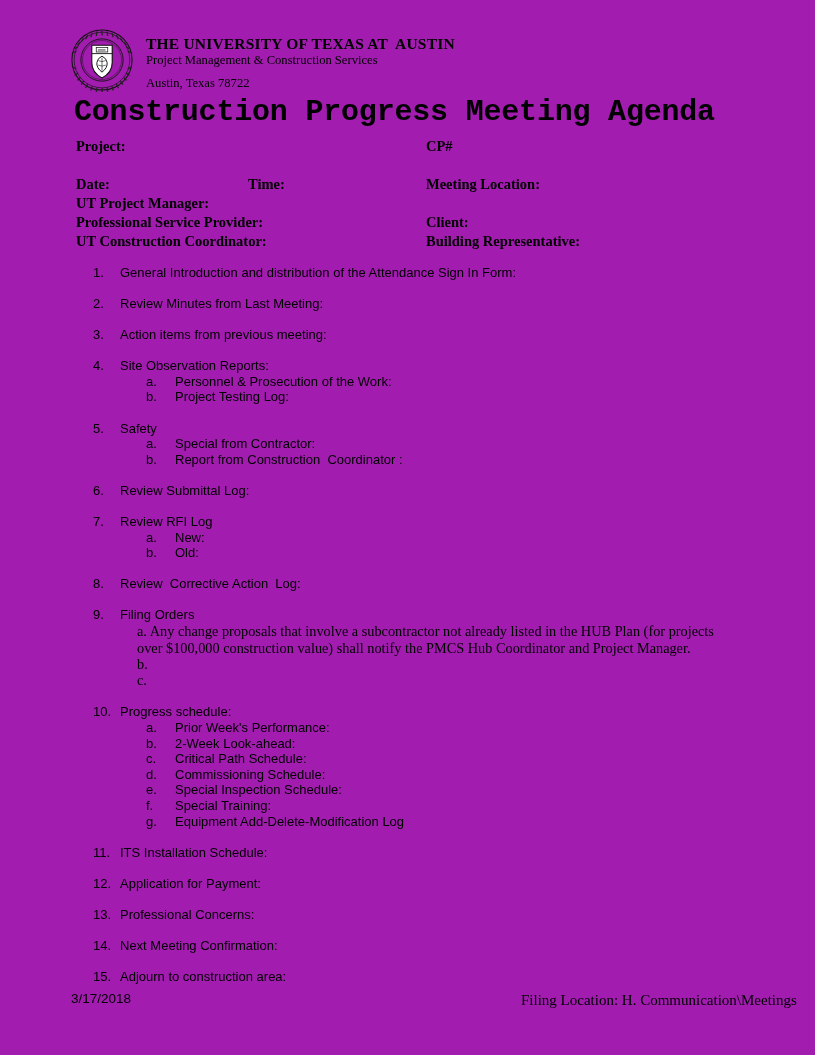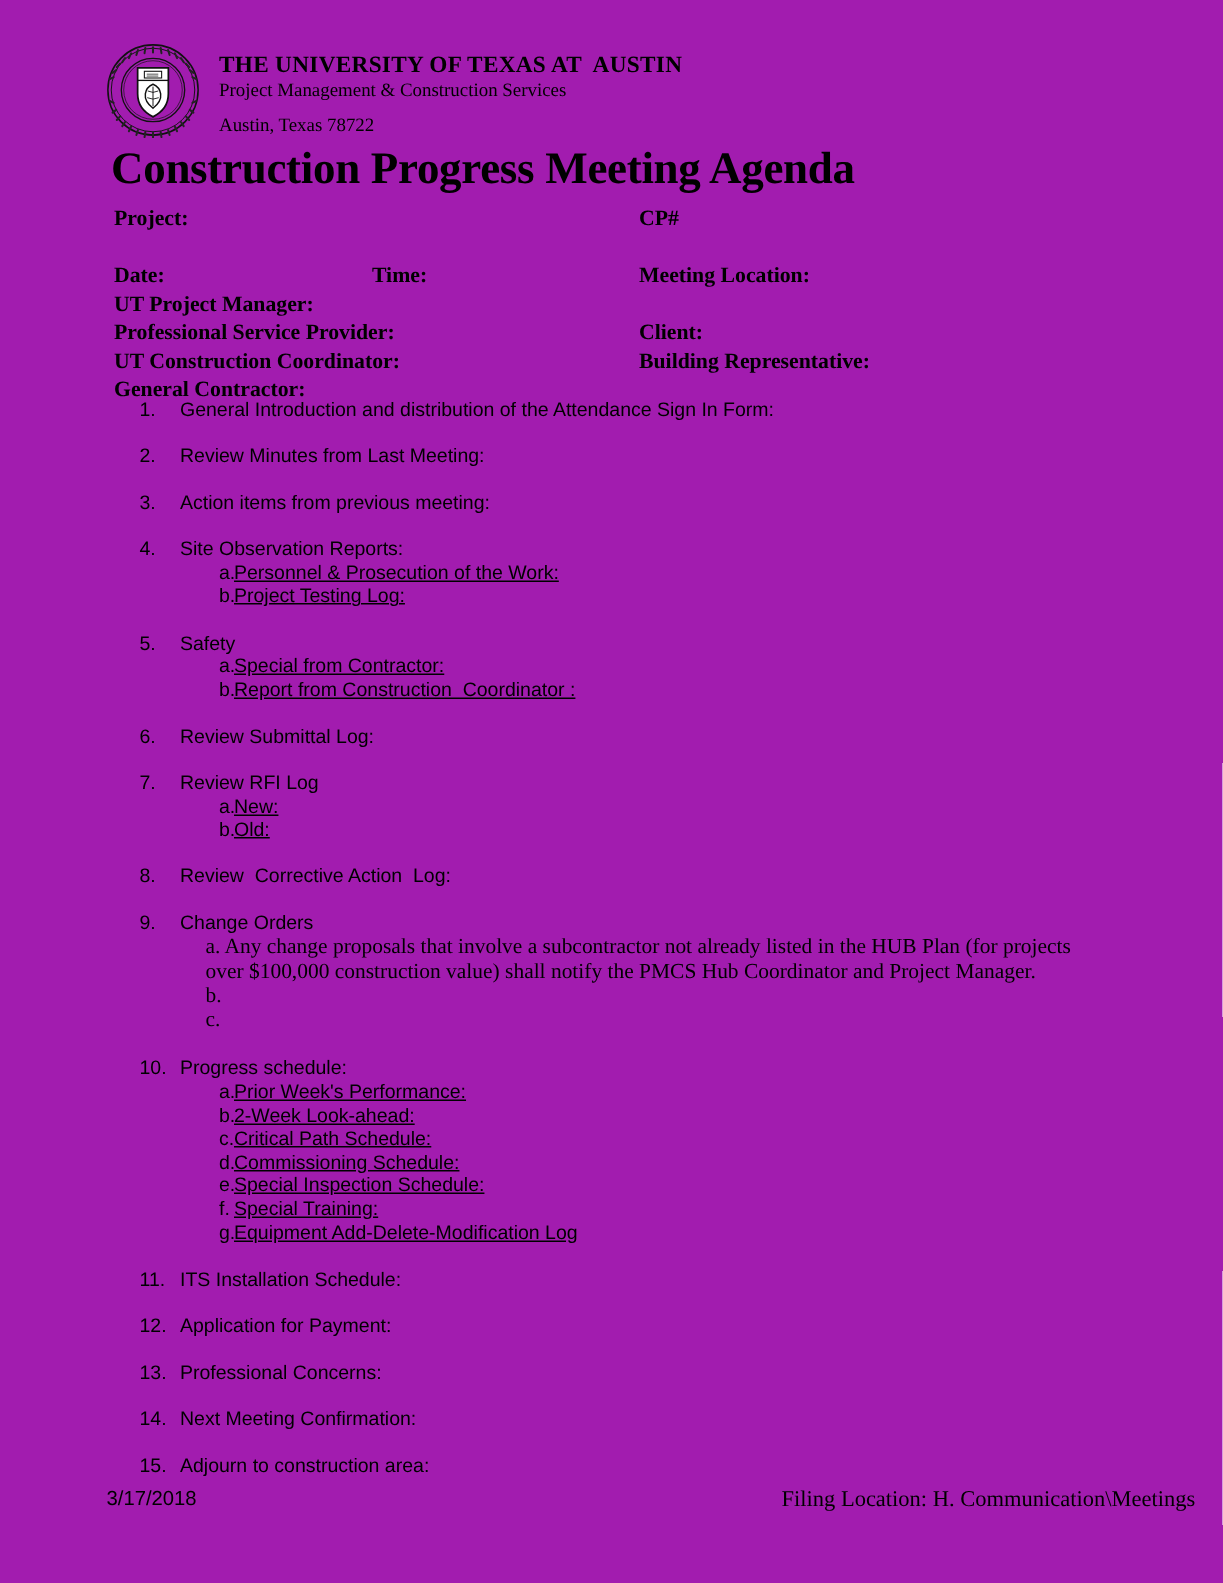"Construction Progress Meeting Agenda" .doc-title { font-family: Liberation Serif, serif -> Liberation Mono, monospace }
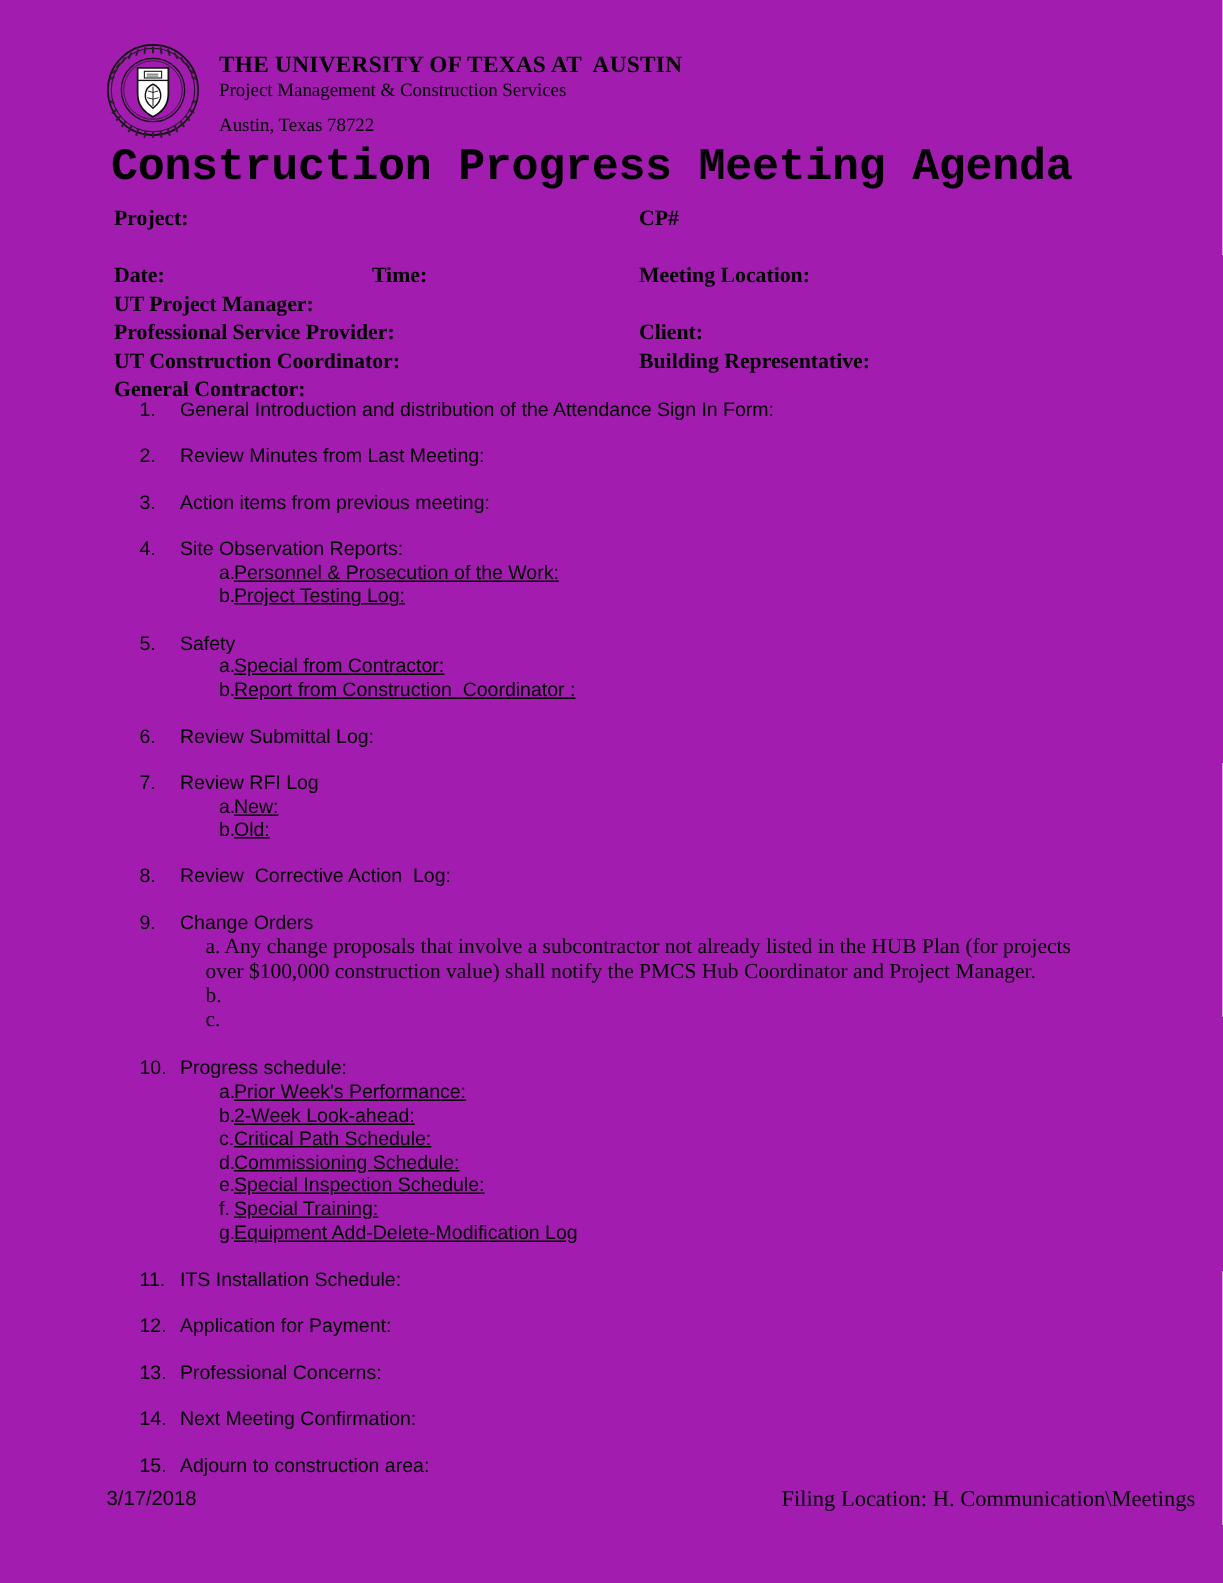"General Contractor:" div.field-row { html: <div> <span>General Contractor:</span> </div> -> none }
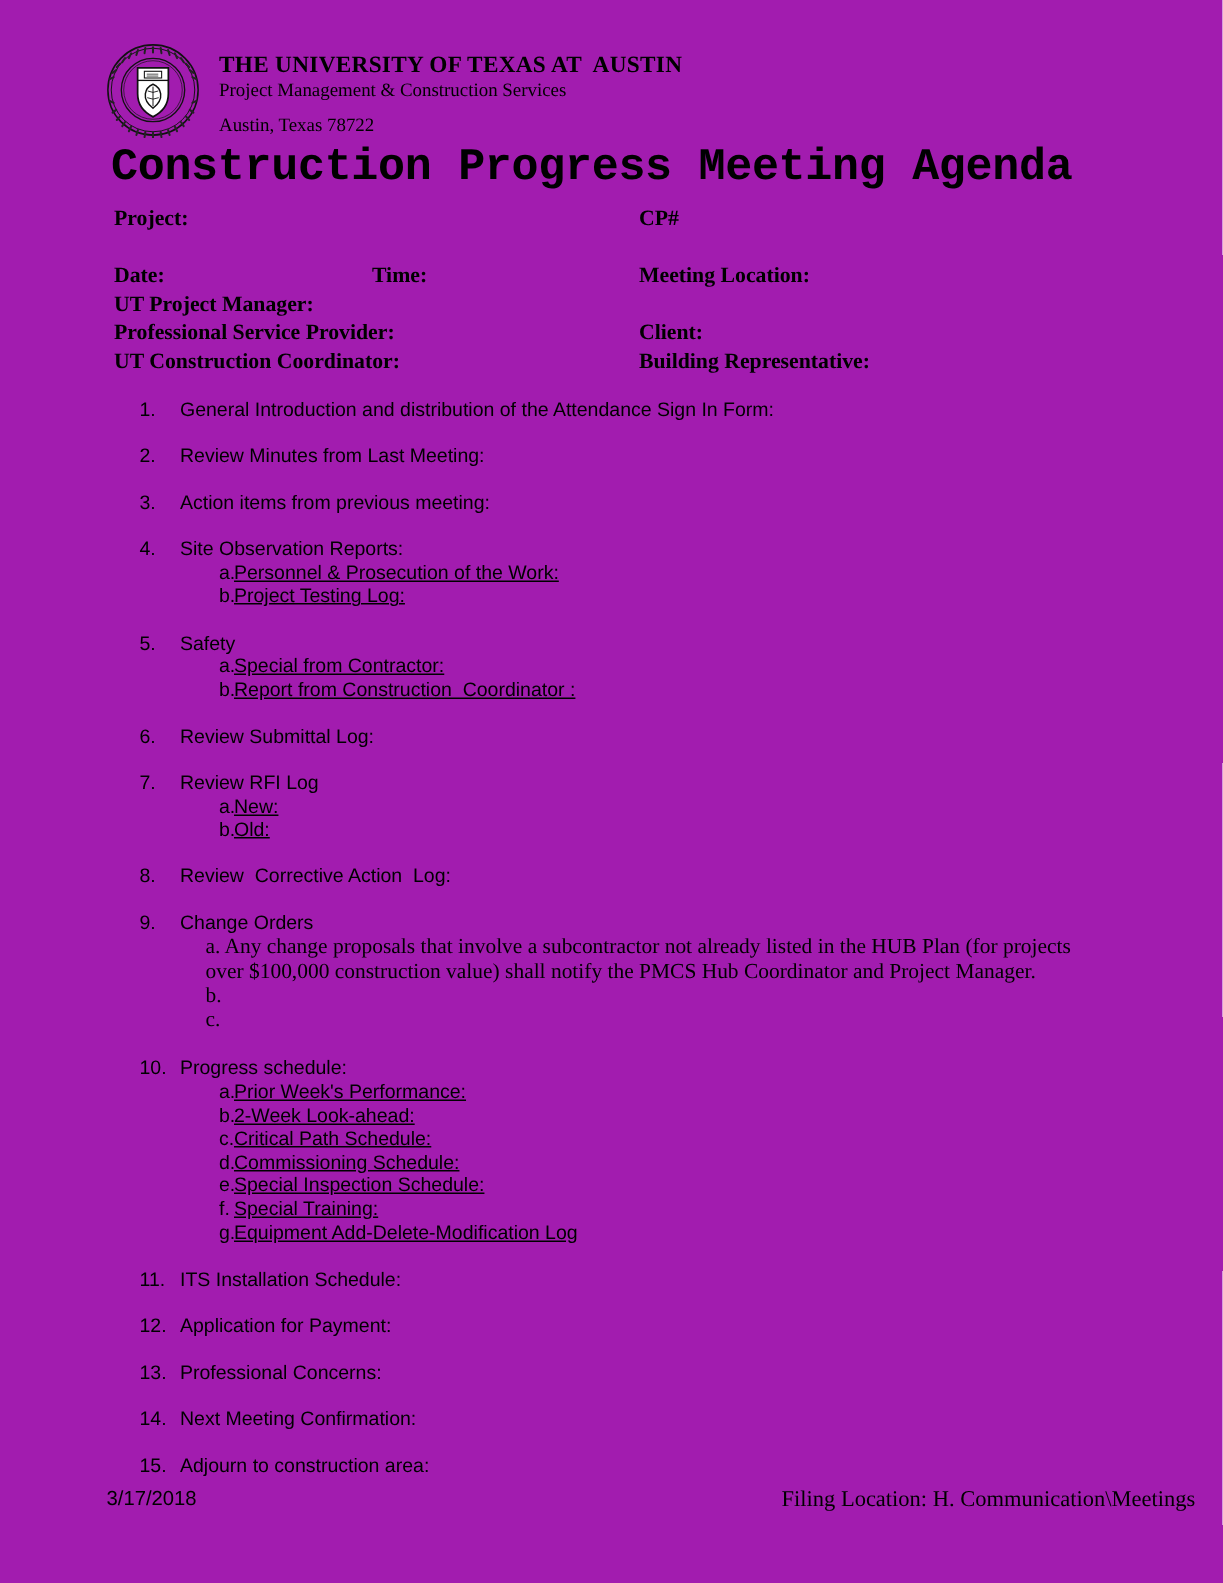"Personnel & Prosecution of the" .sub-text { left: 156px -> 175px; text-decoration: underline -> none }
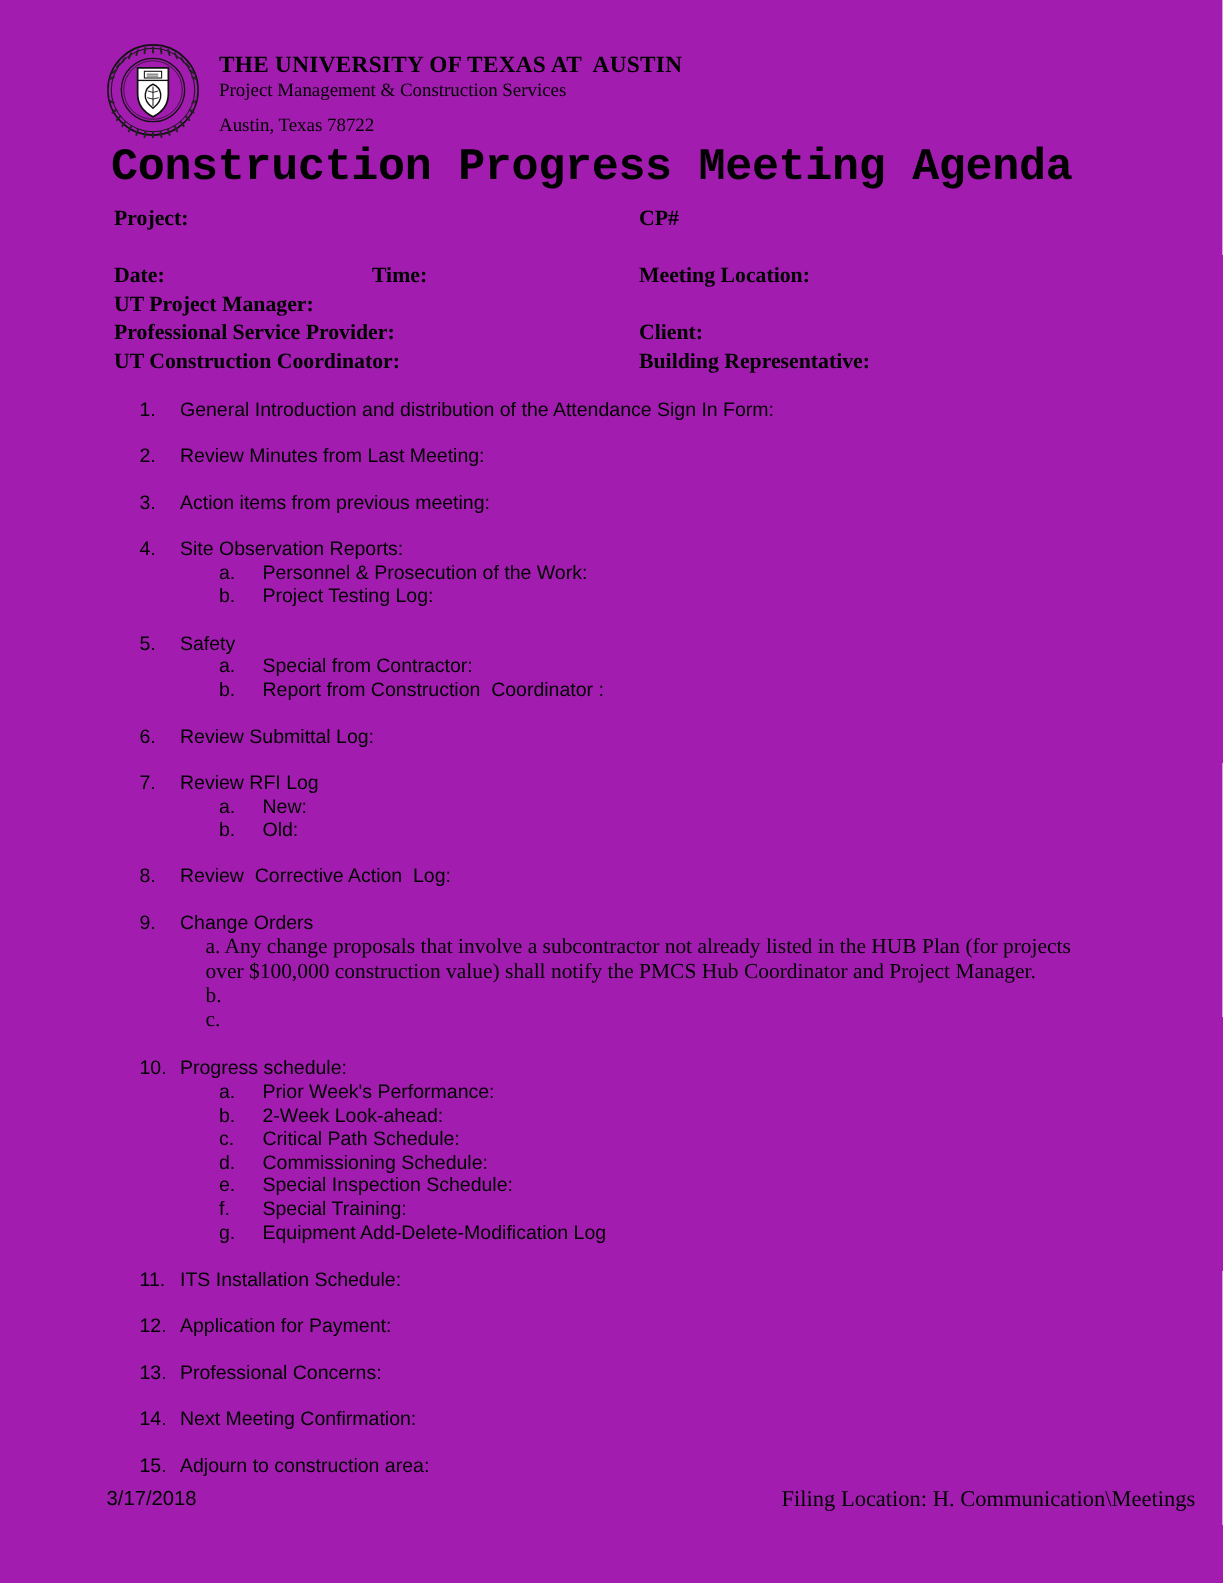"Change Orders" span.item-text { text: Change -> Filing }
